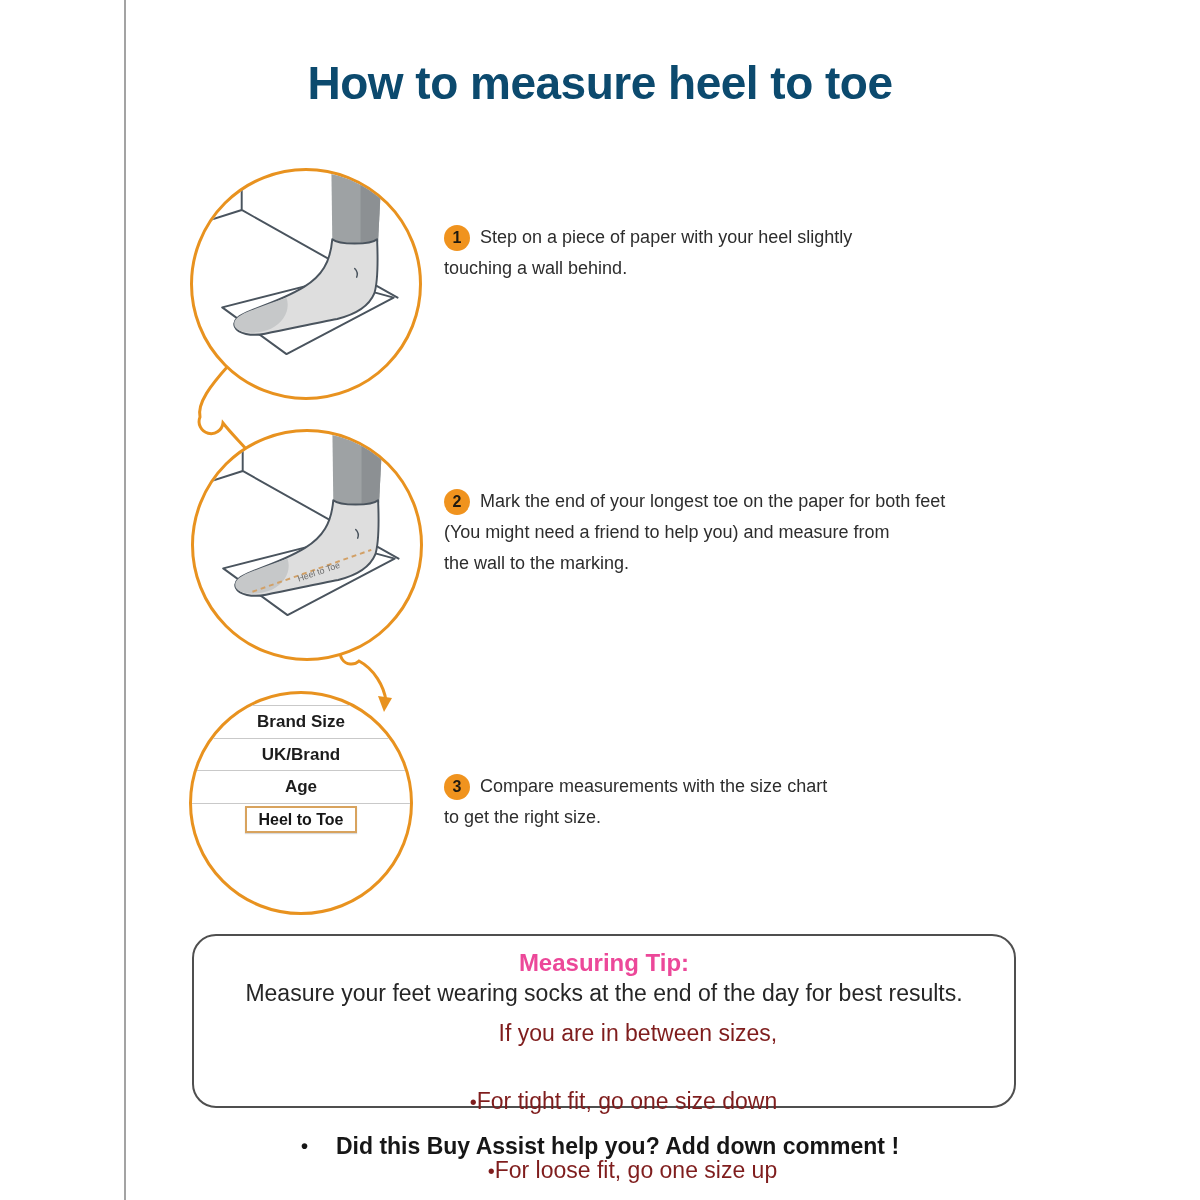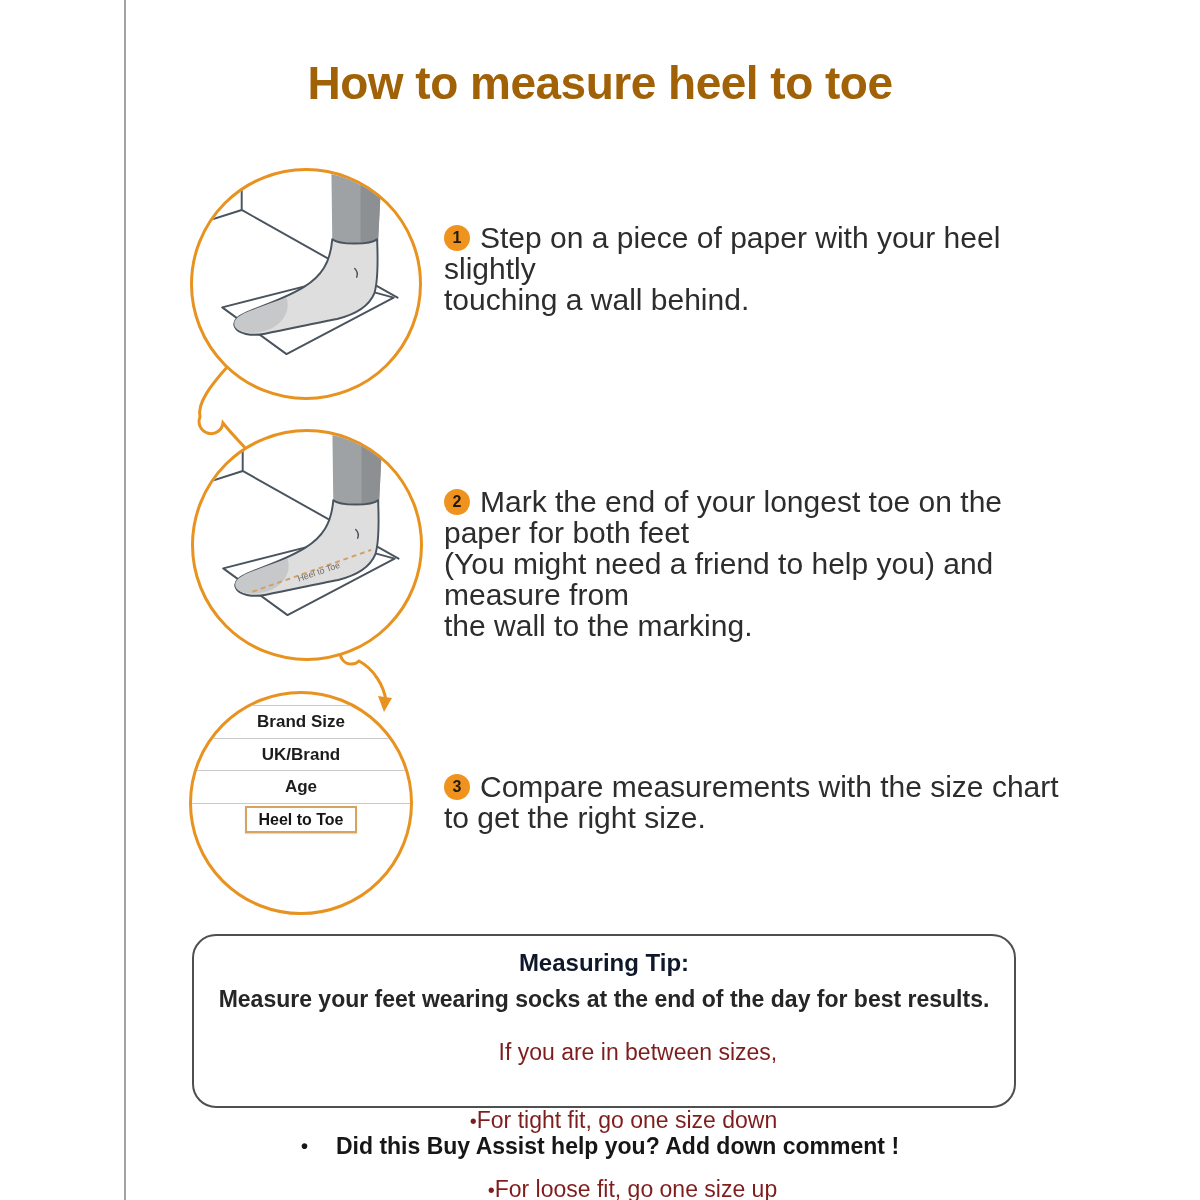"How to measure heel to" .page-title { color: #a16207 -> #0c4a6e }
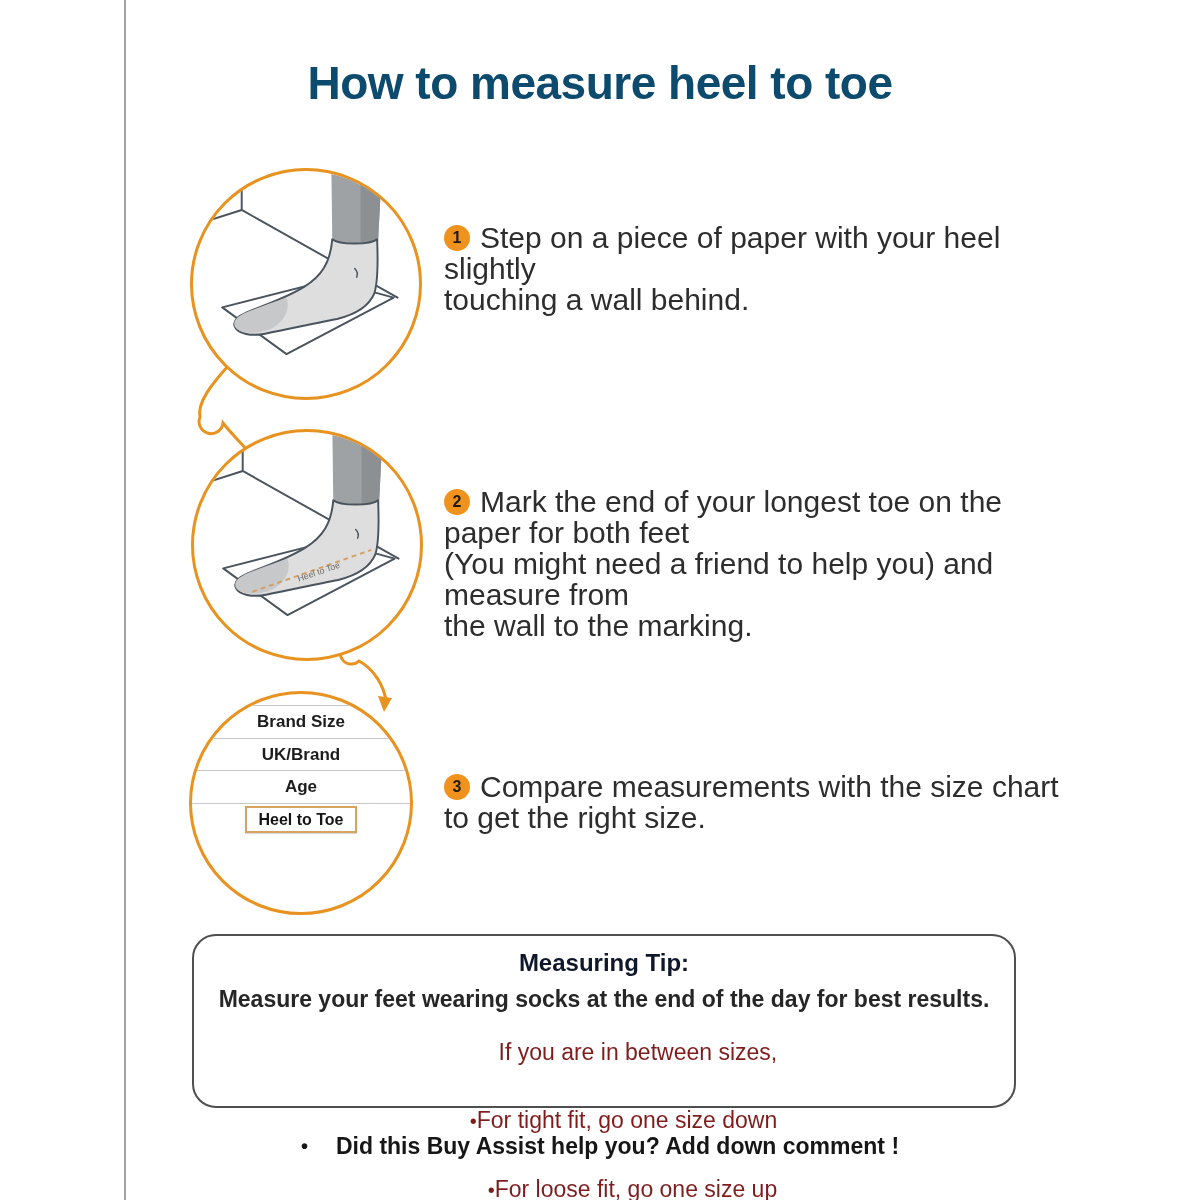"Step on a piece of" .step-text { font-size: 30px -> 18px }
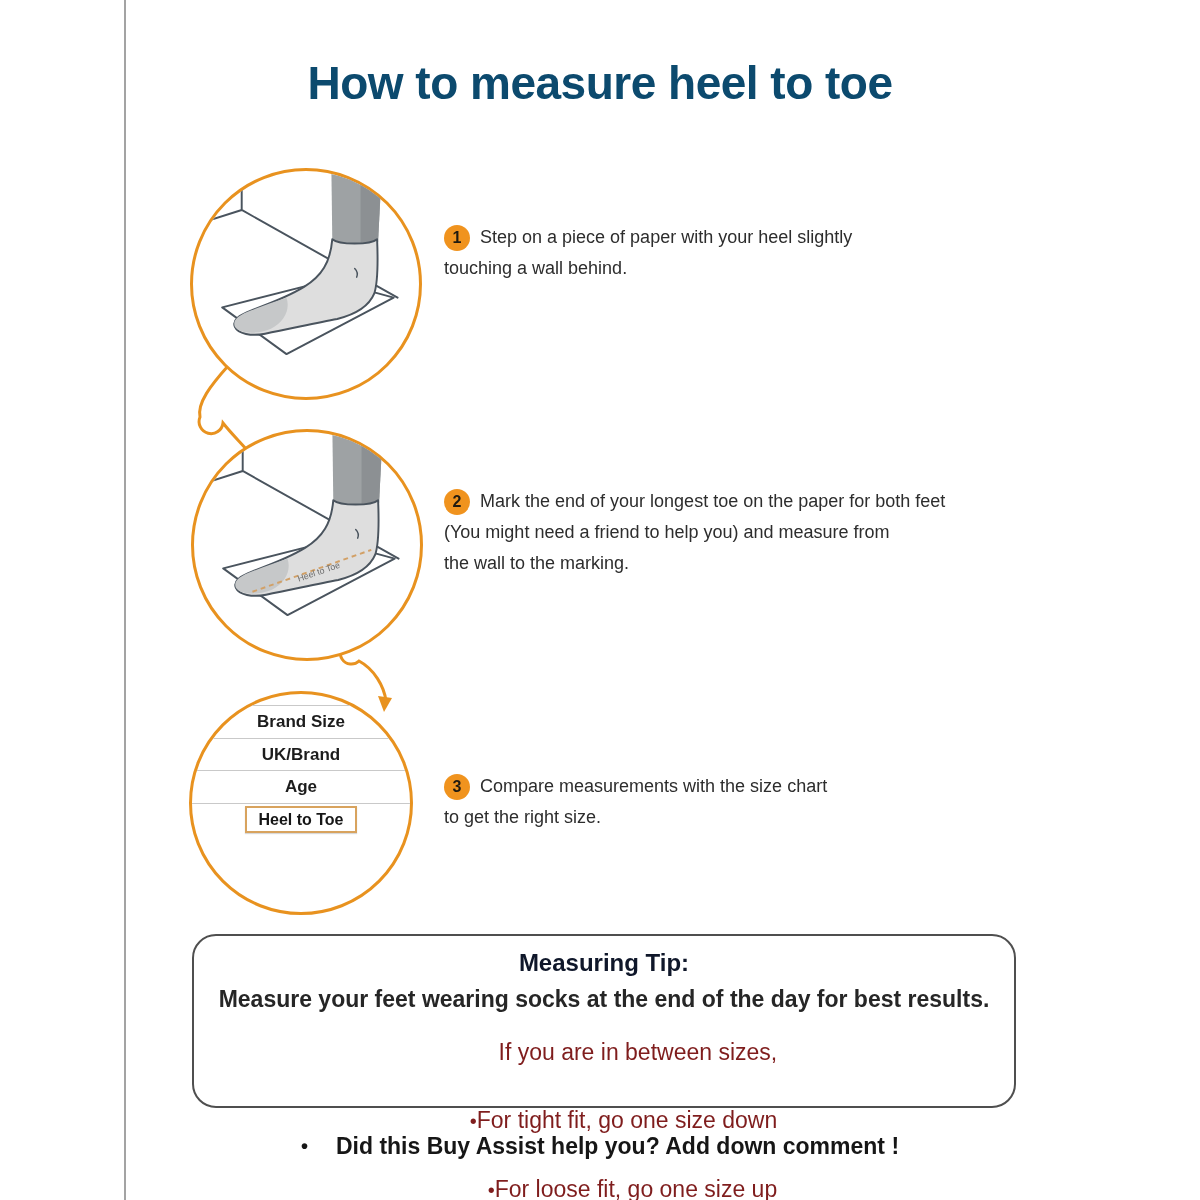"Measuring Tip:" .tip-title { color: #0f172a -> #ec4899; margin-bottom: 9px -> 3px }
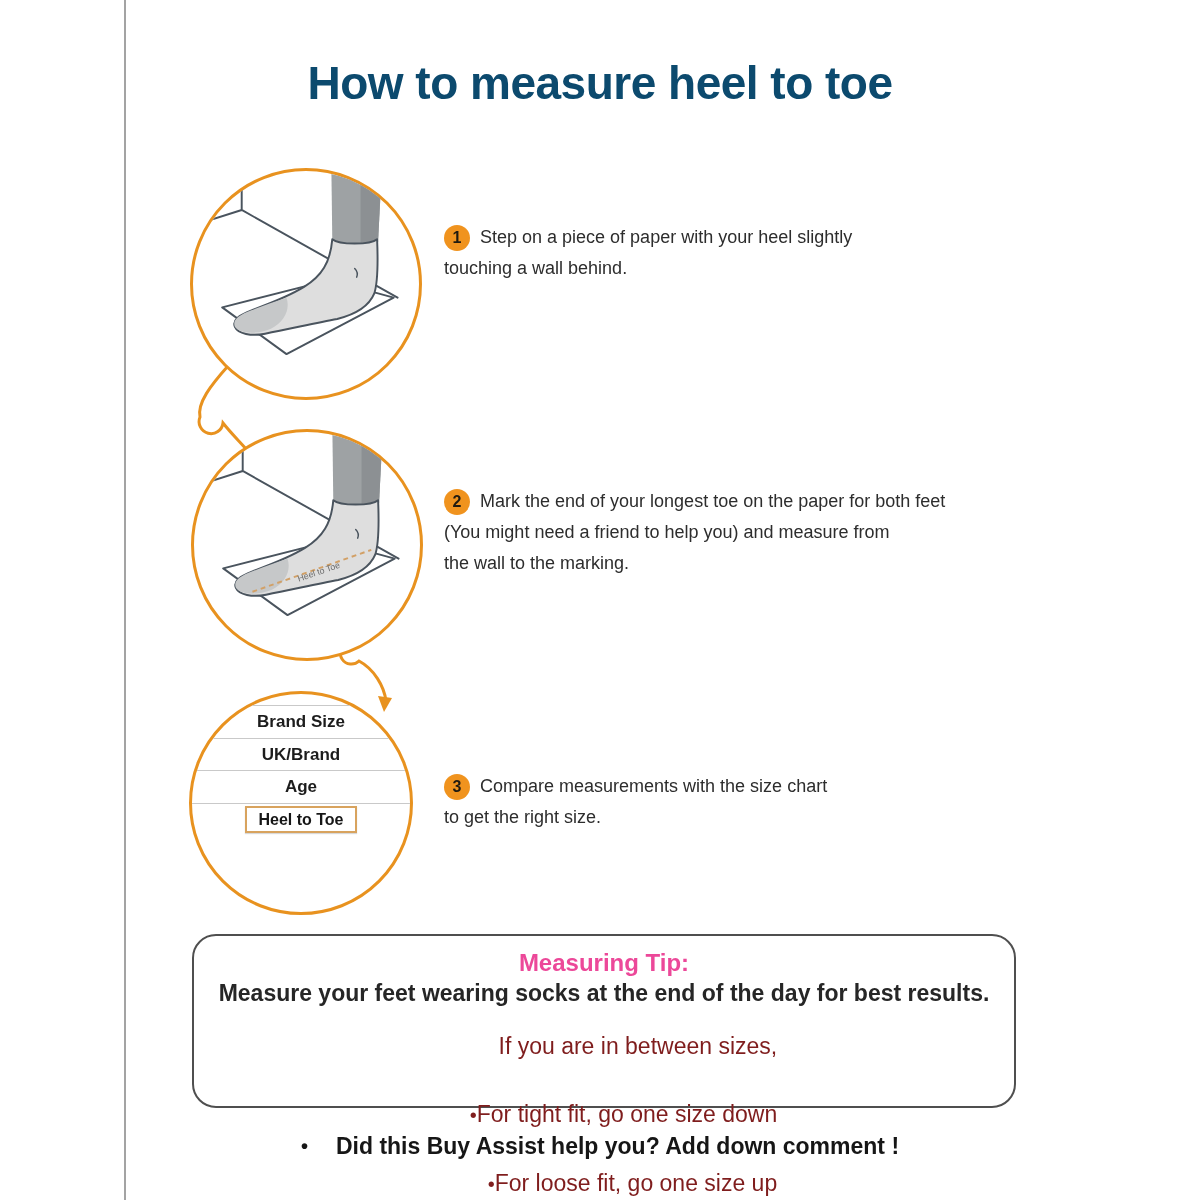"Measure your feet wearing socks" .tip-intro { font-weight: bold -> none; margin-bottom: 26px -> 13px }
